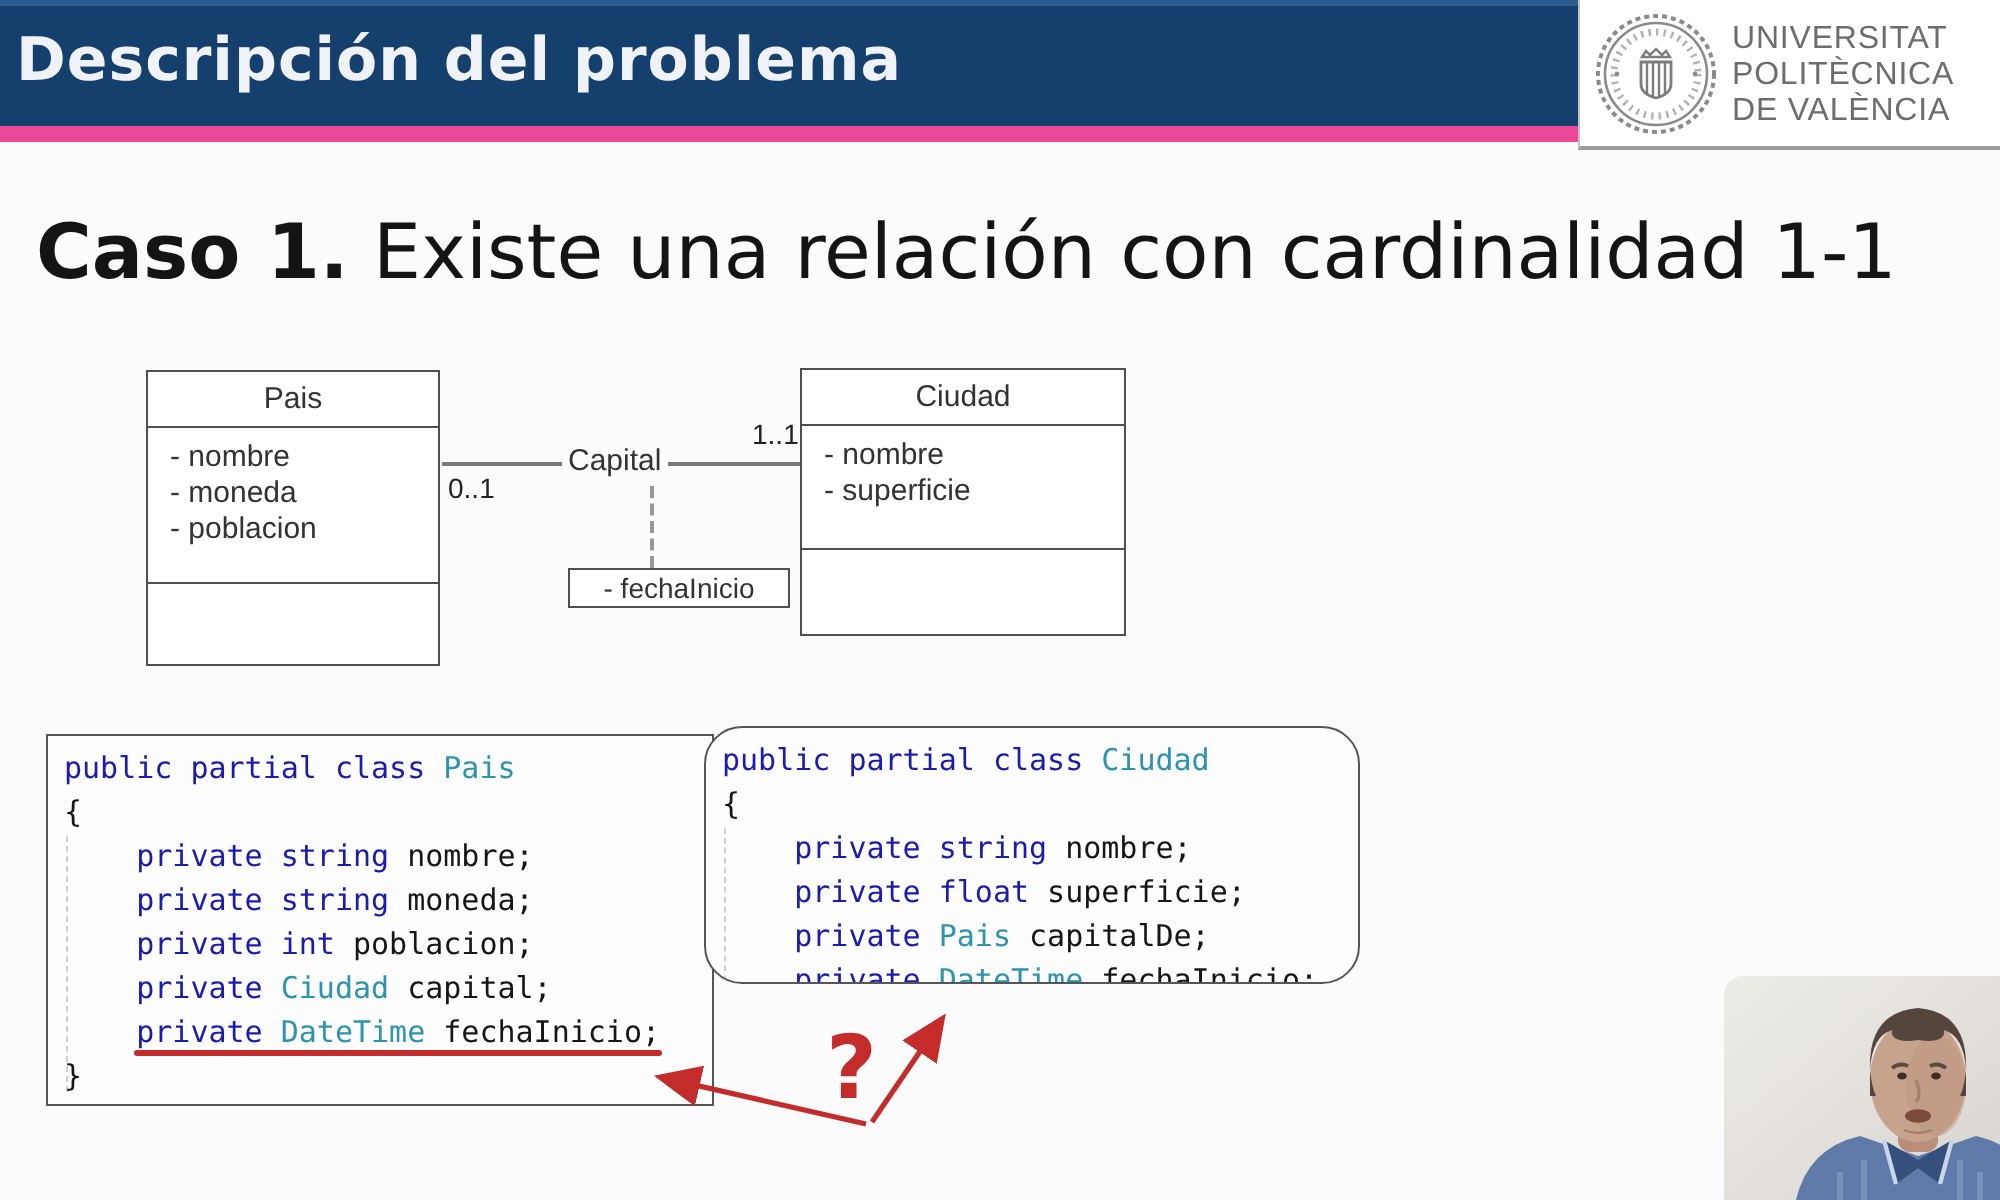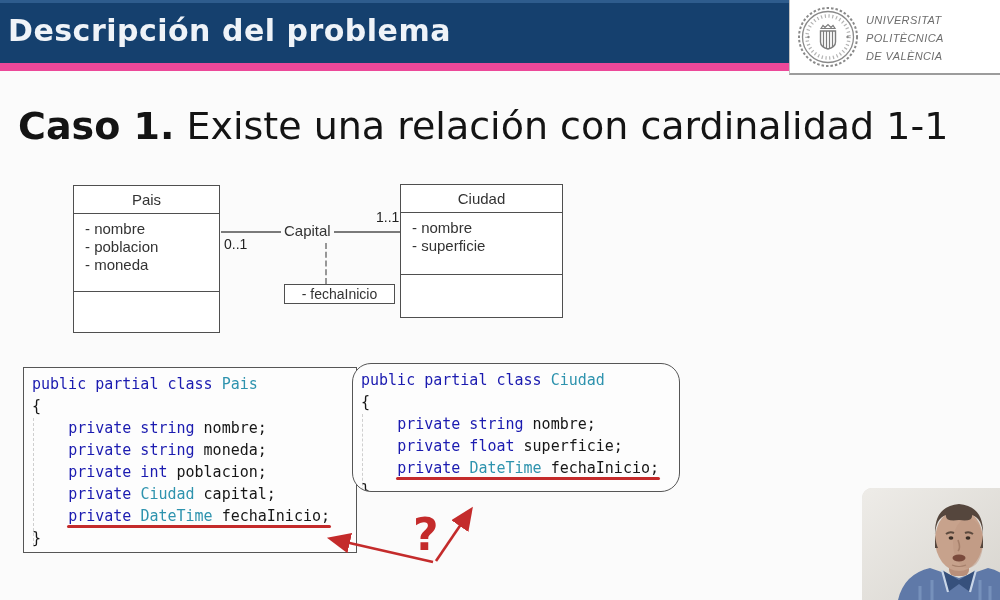"UNIVERSITAT" .logo-text { font-size: 11px -> 16px; font-style: italic -> none }
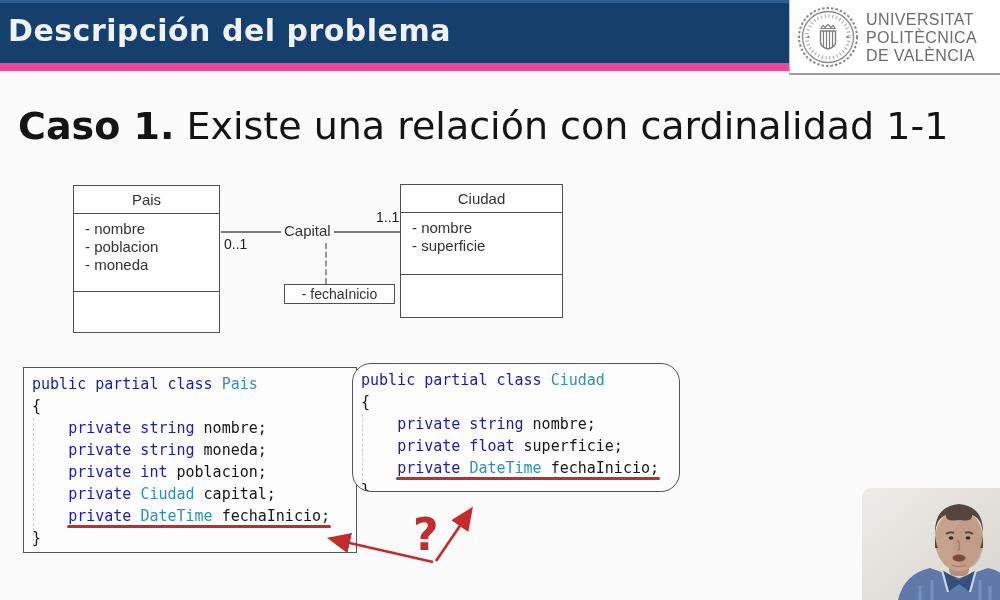"- poblacion" div { order: before "- moneda" -> after "- moneda" }
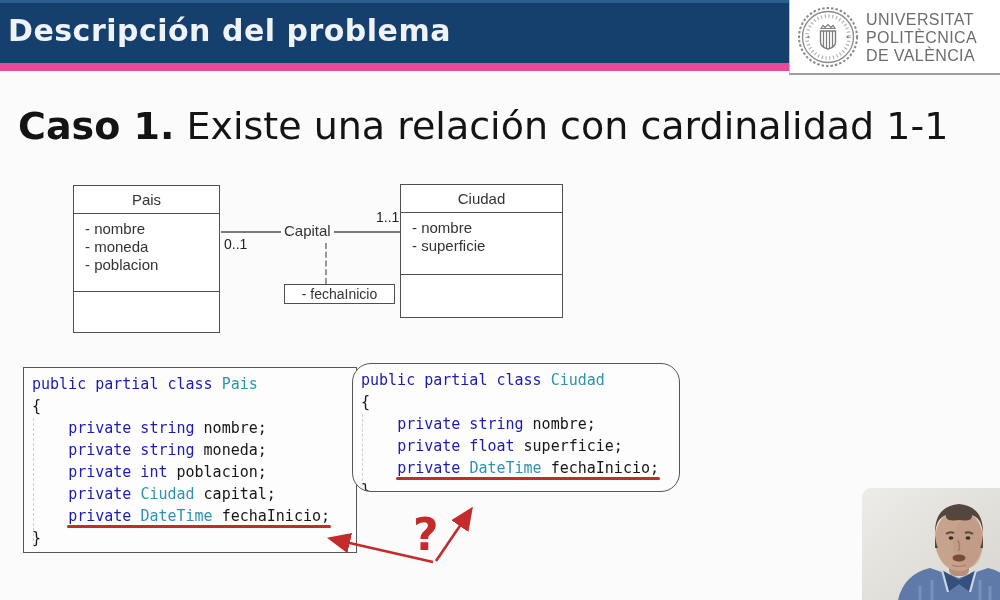"private Pais capitalDe;" div.code-line { html: none -> <div><span> </span><span>private </span><span>Pais</span><span> capitalDe;</span></div> }
